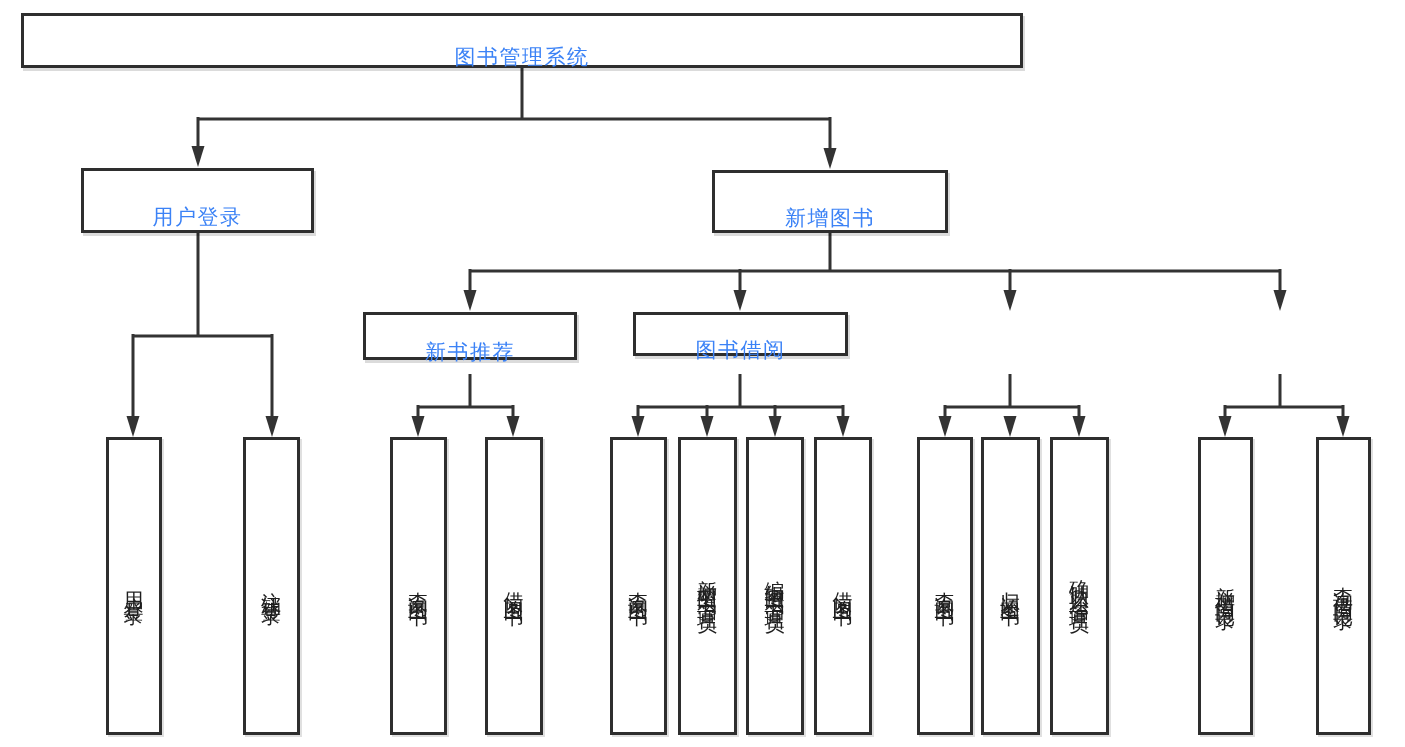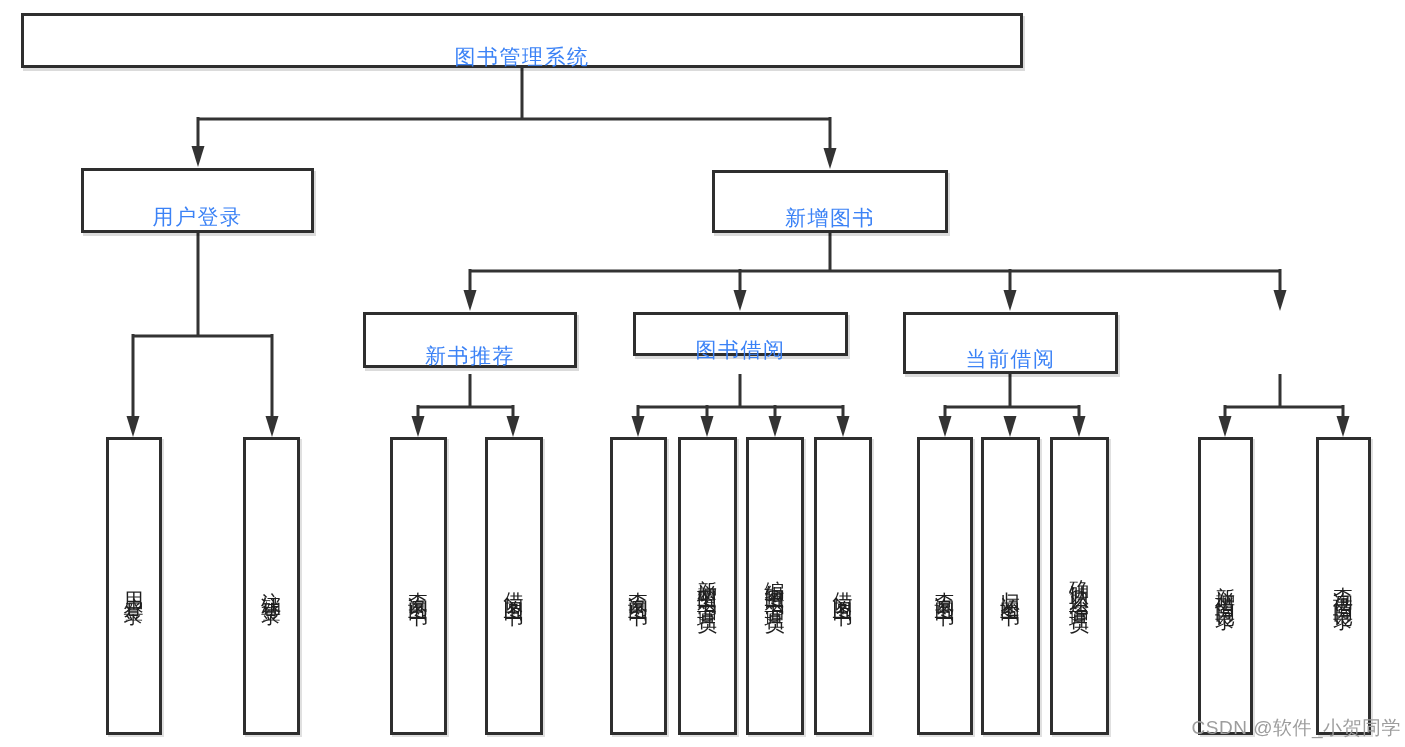"新书推荐" div.node { height: 56px -> 48px }
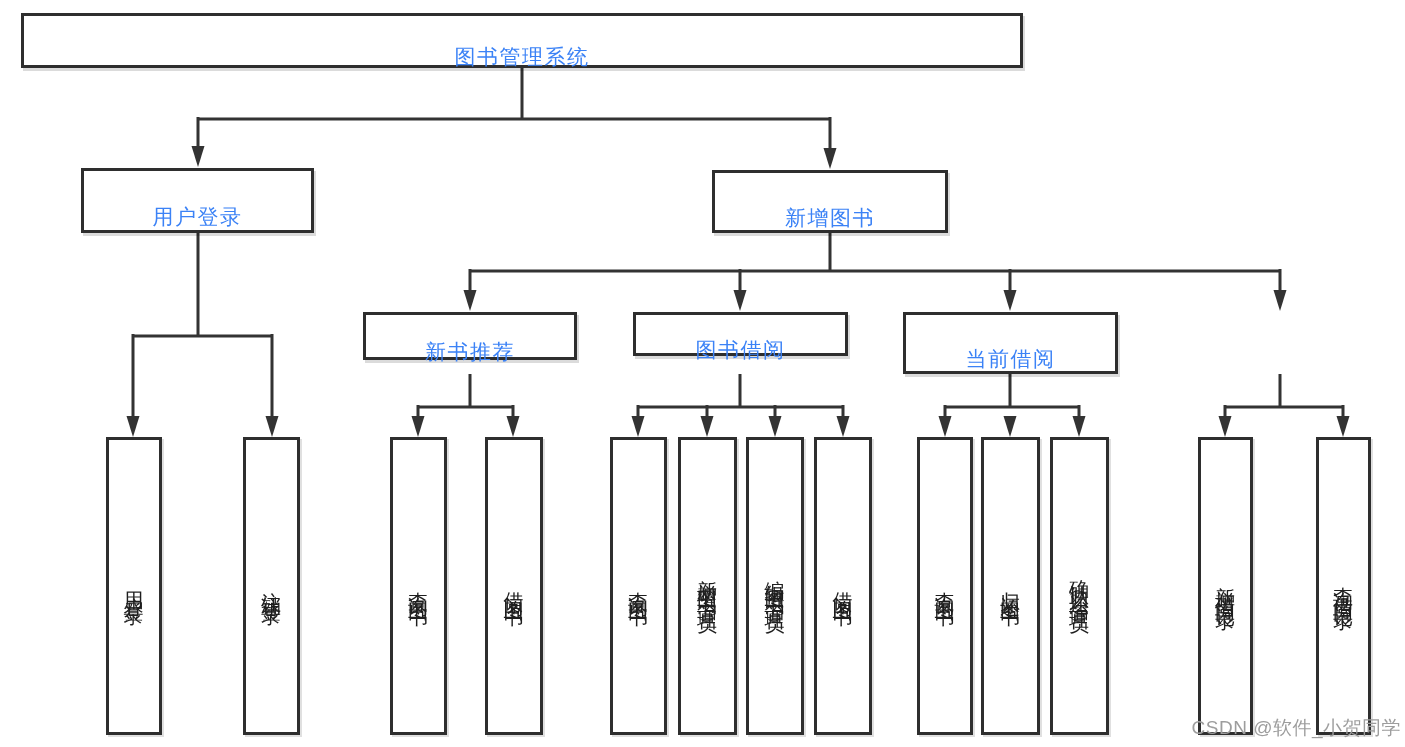"当前借阅" div.node { html: <div> <span>当前借阅</span> </div> -> none }
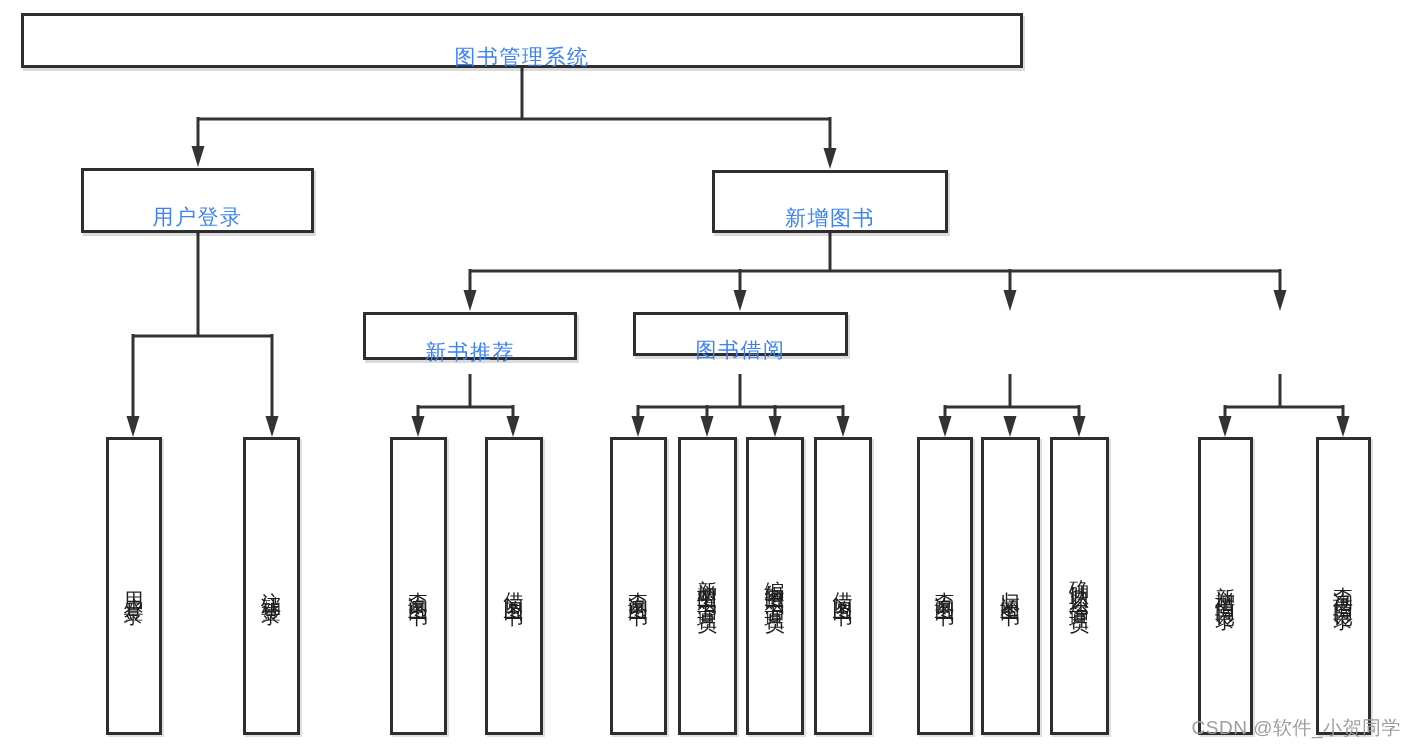"CSDN @软件_小贺同学" div { html: <div>CSDN @软件_小贺同学</div> -> none }
